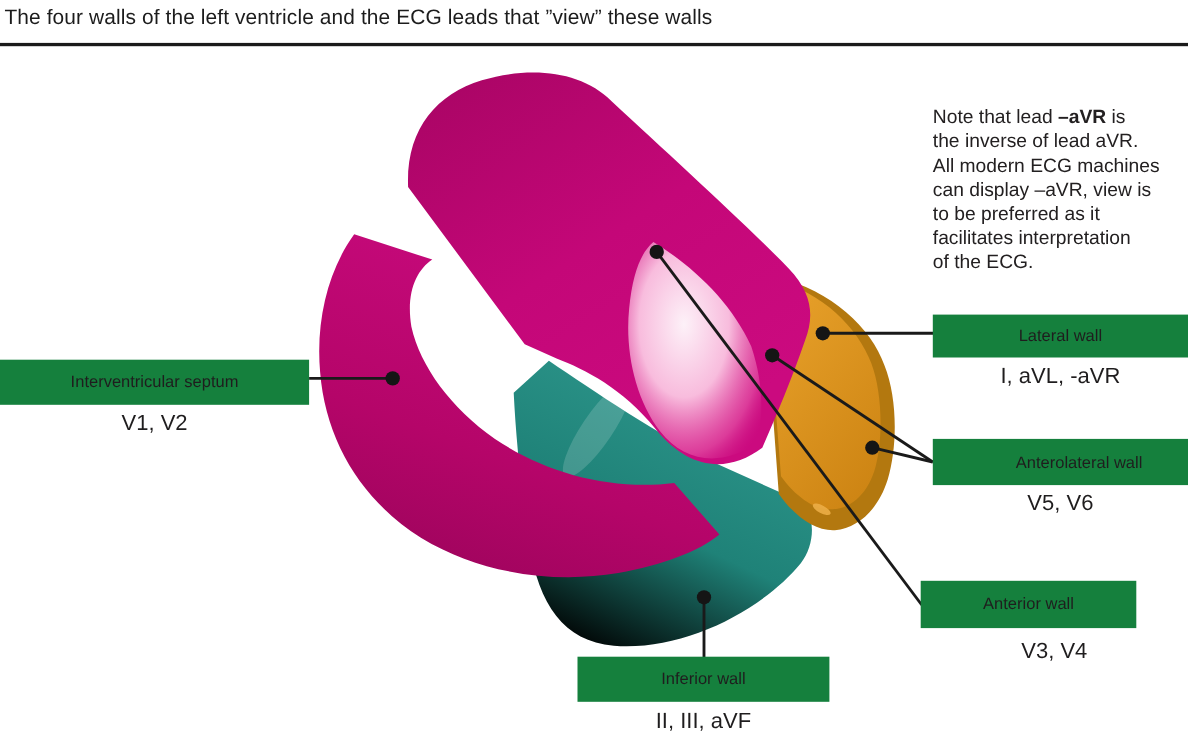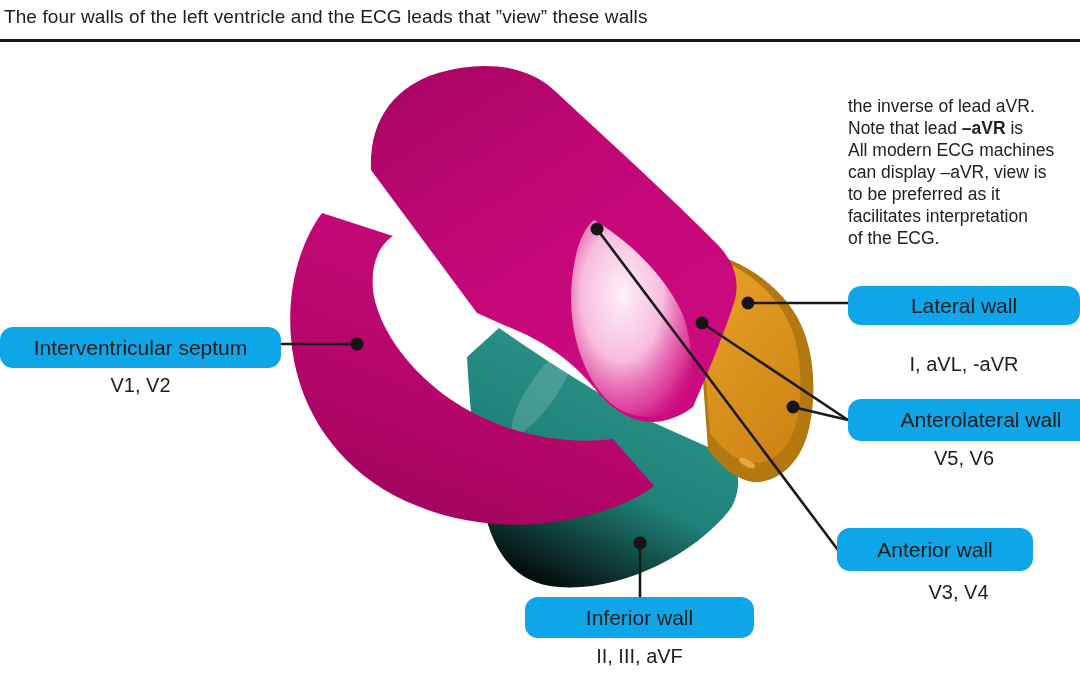"the inverse of lead aVR." div.nline { order: before "Note that lead –aVR is" -> after "Note that lead –aVR is" }
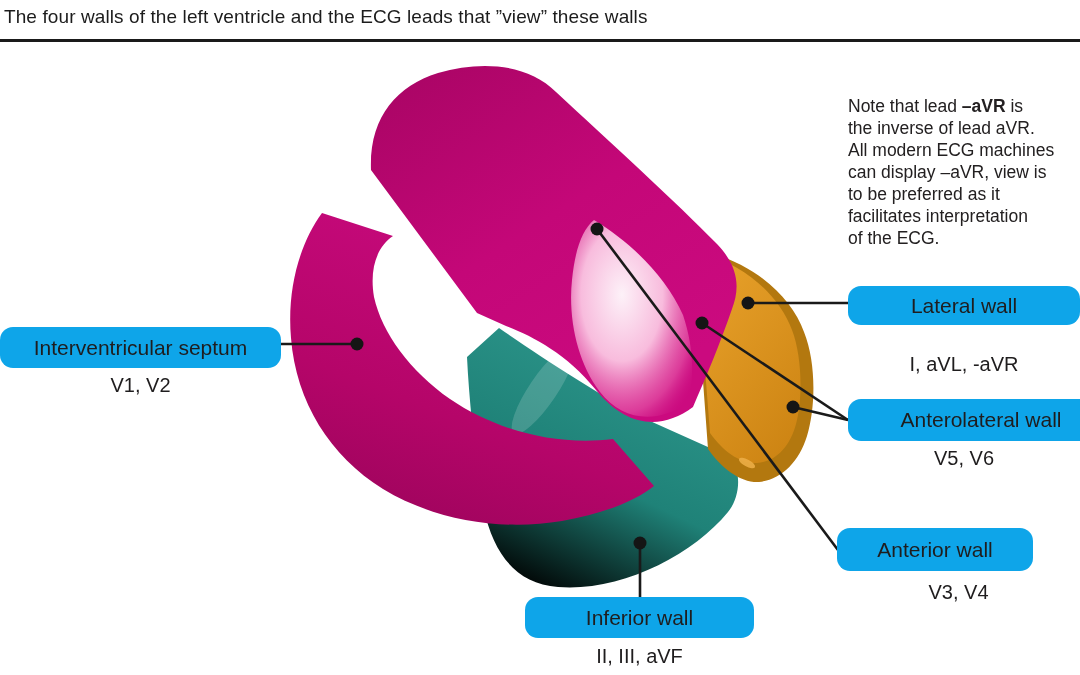"Lateral wall" .wall-box { background: #0ea5e9 -> #15803d; border-radius: 13px -> none; font-size: 21px -> 15px }
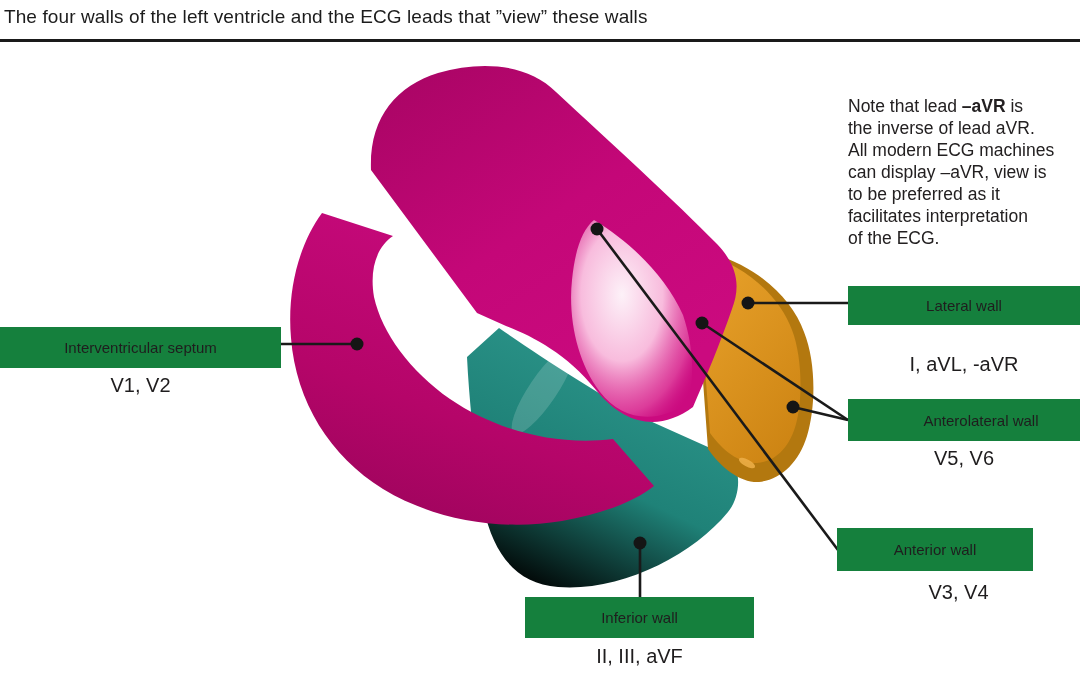"I, aVL, -aVR" div.leads { margin-top: 22px -> none }
